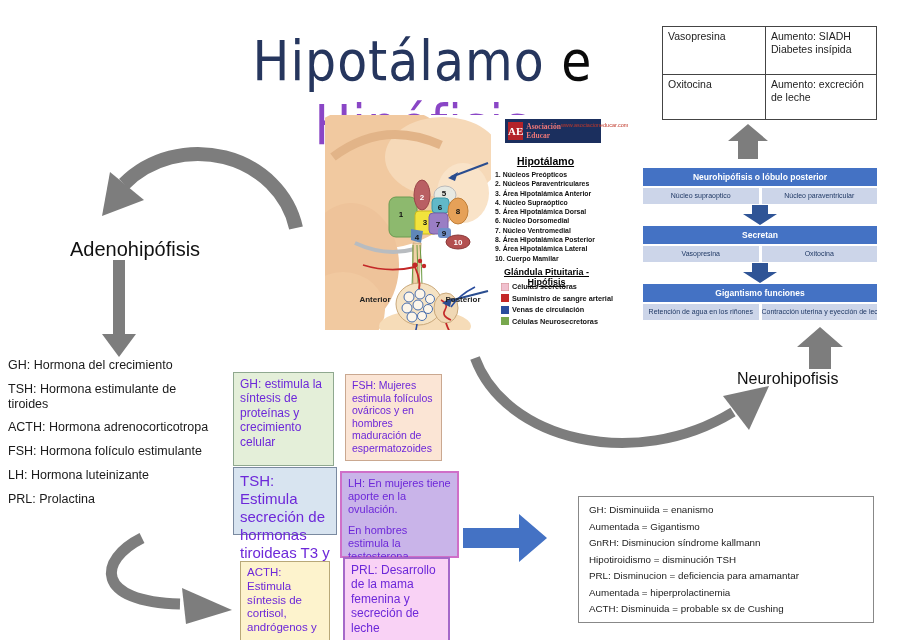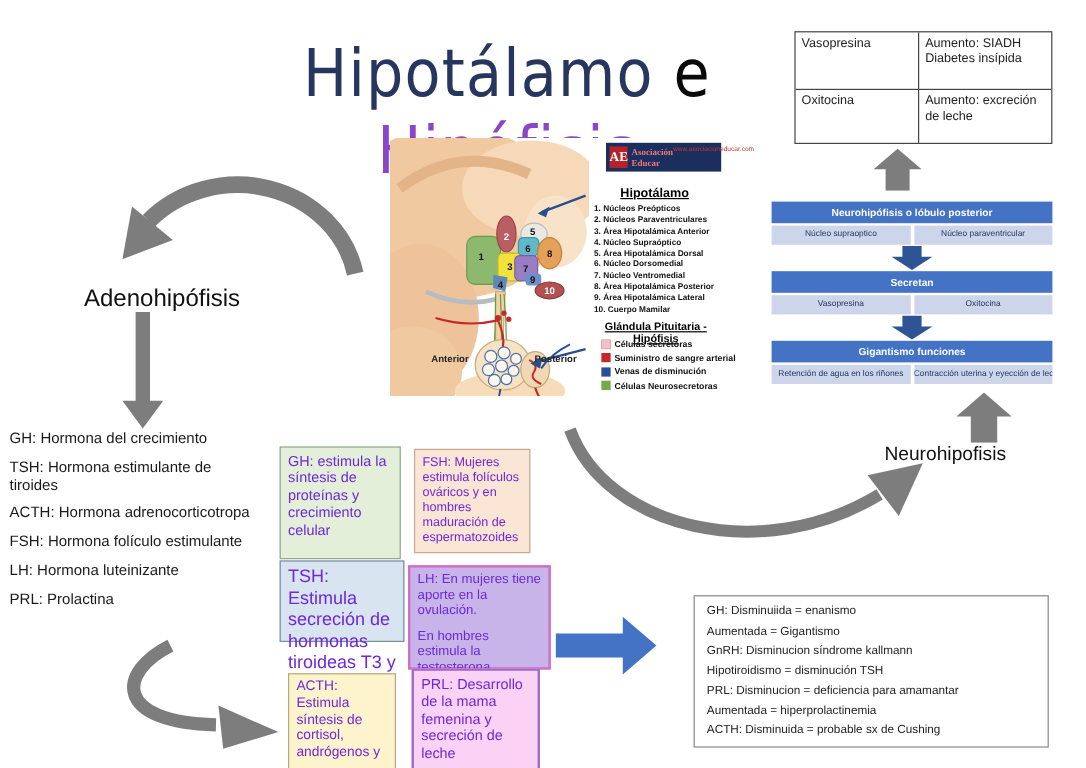"Venas de disminución" span { text: disminución -> circulación }
